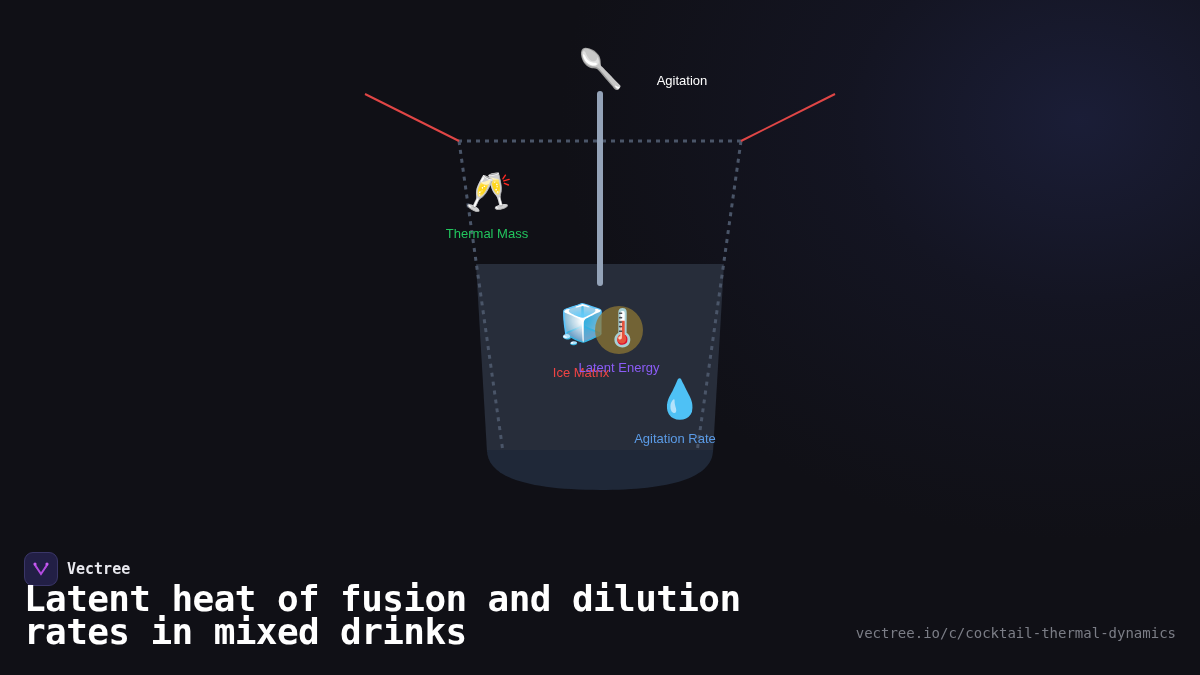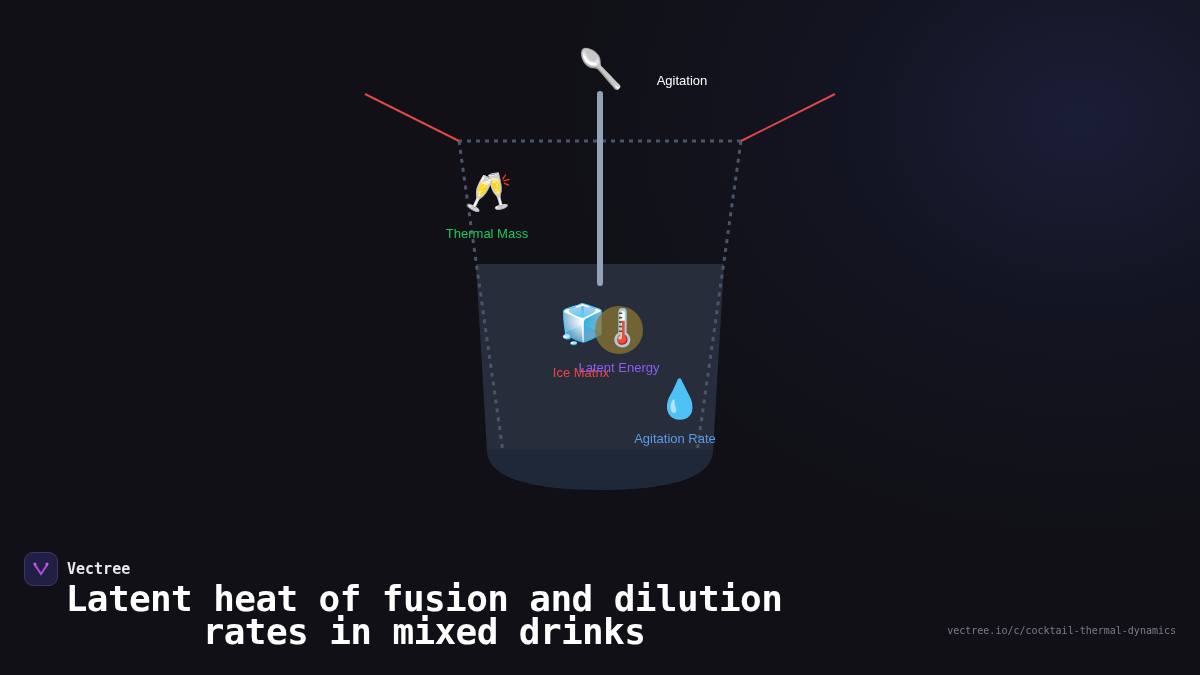"Latent heat of fusion and" .title { text-align: center -> none }
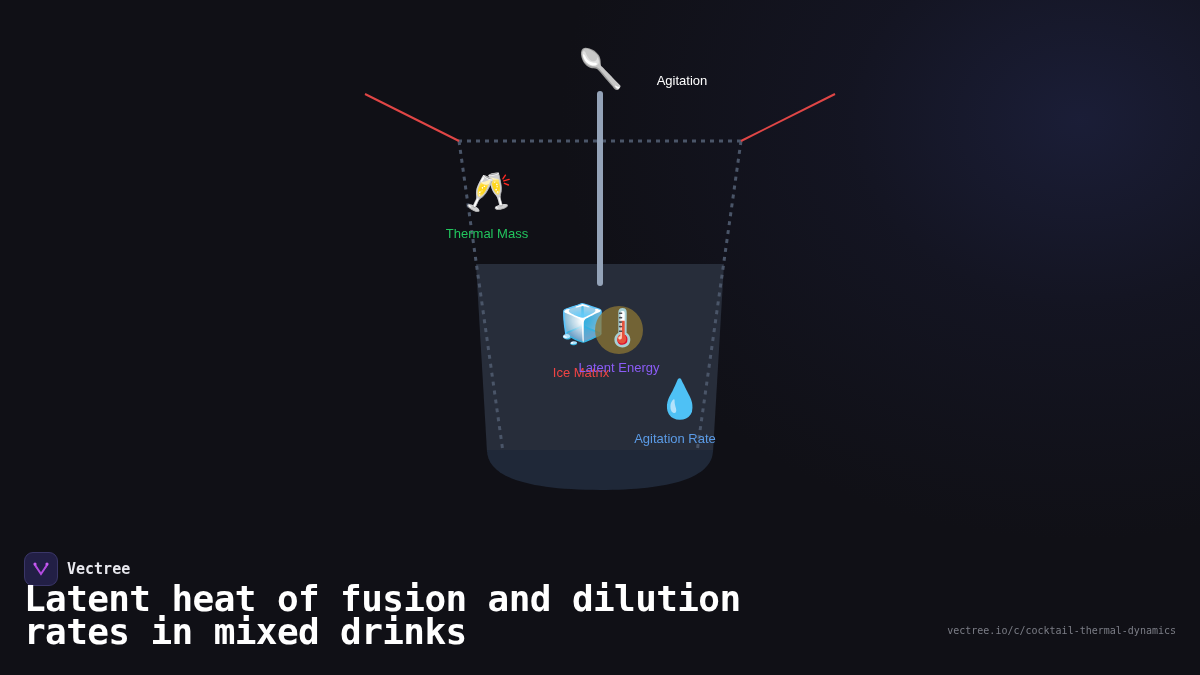"vectree.io/c/cocktail-thermal-dynamics" .url { font-size: 10px -> 14px }
